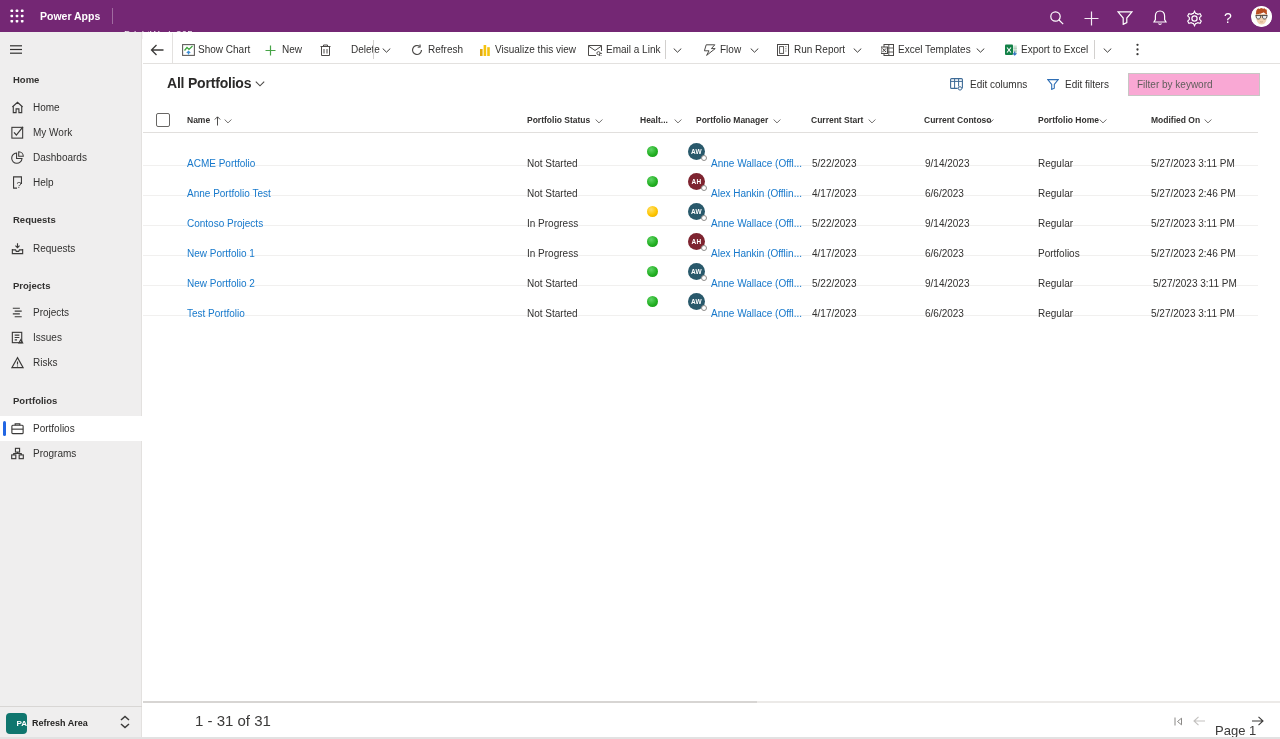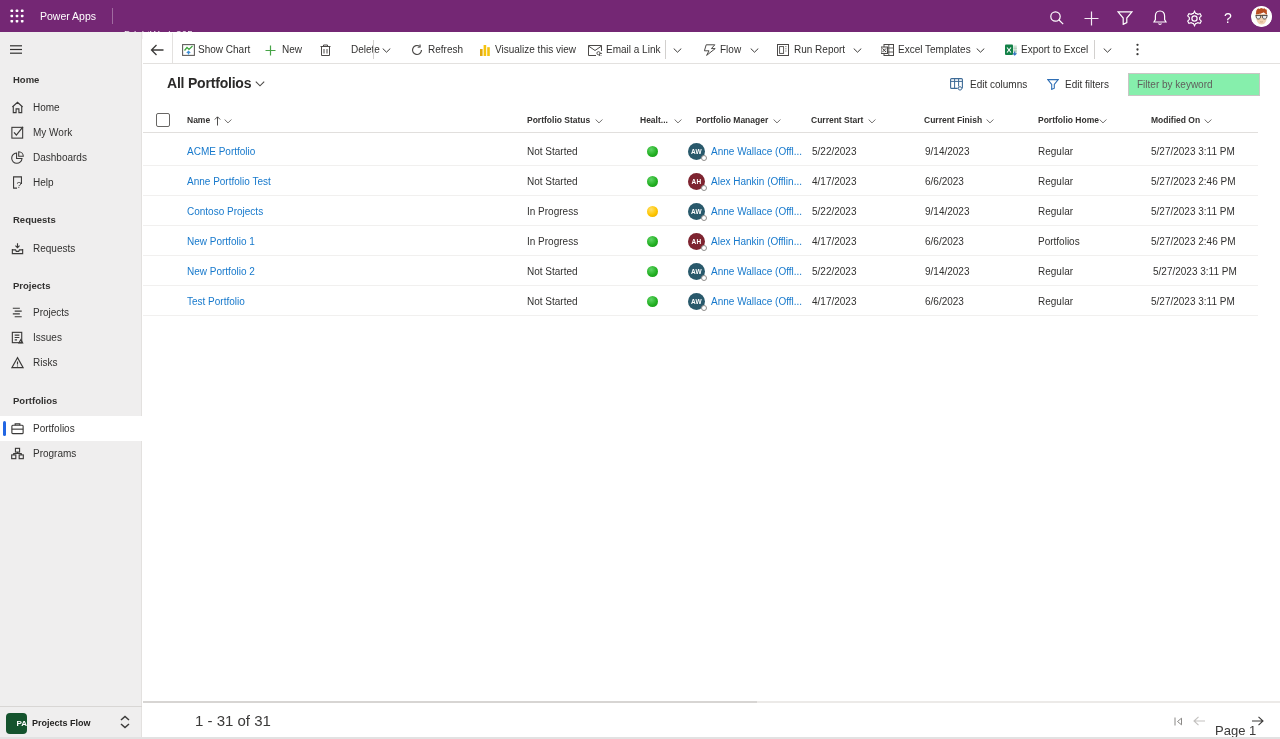"Power Apps" #topbar .brand { font-weight: normal -> bold }
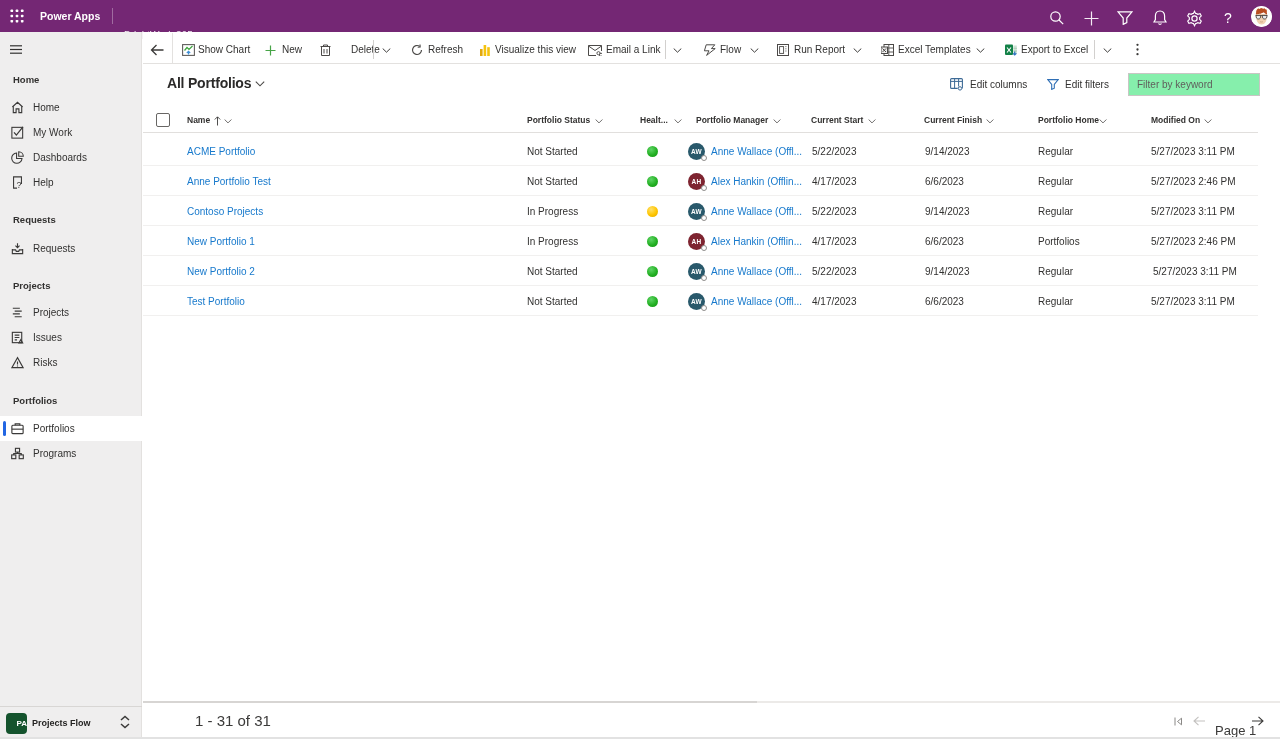"Filter by keyword" #kwbox { background: #86efac -> #f9a8d4 }
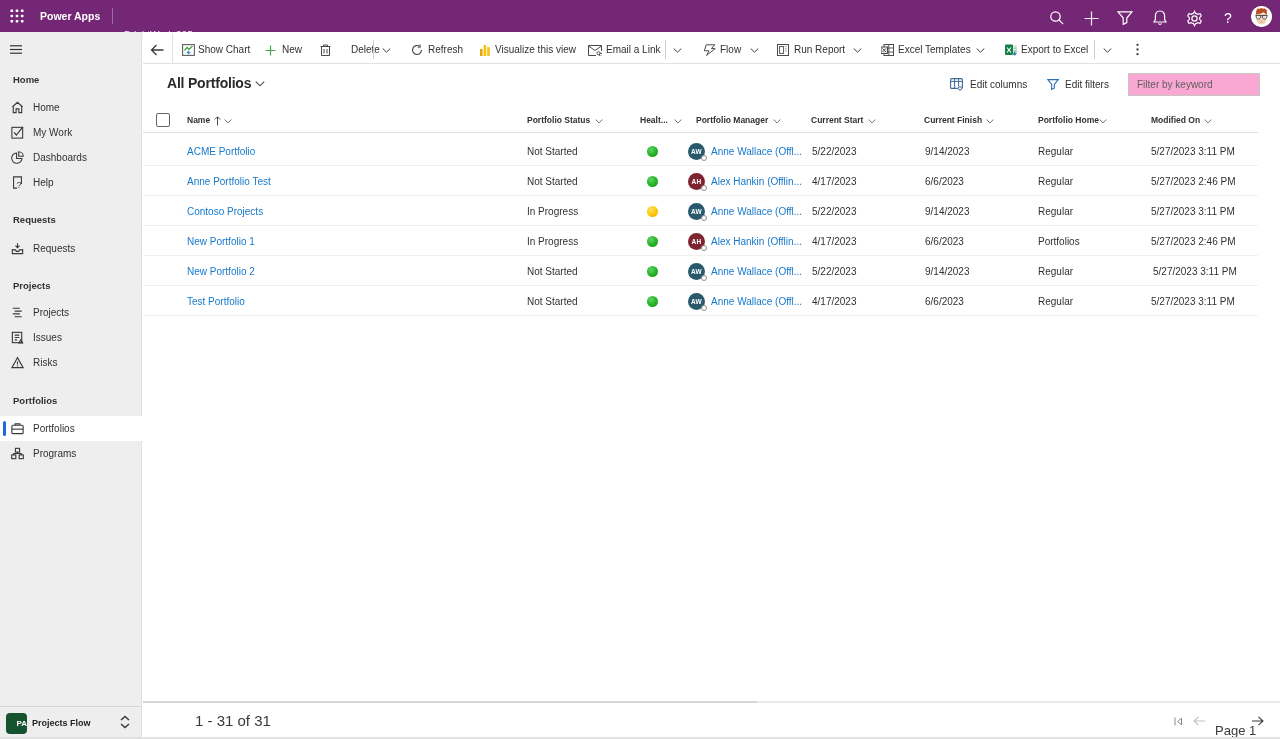"Current Finish" div.hcell { text: Finish -> Contoso }
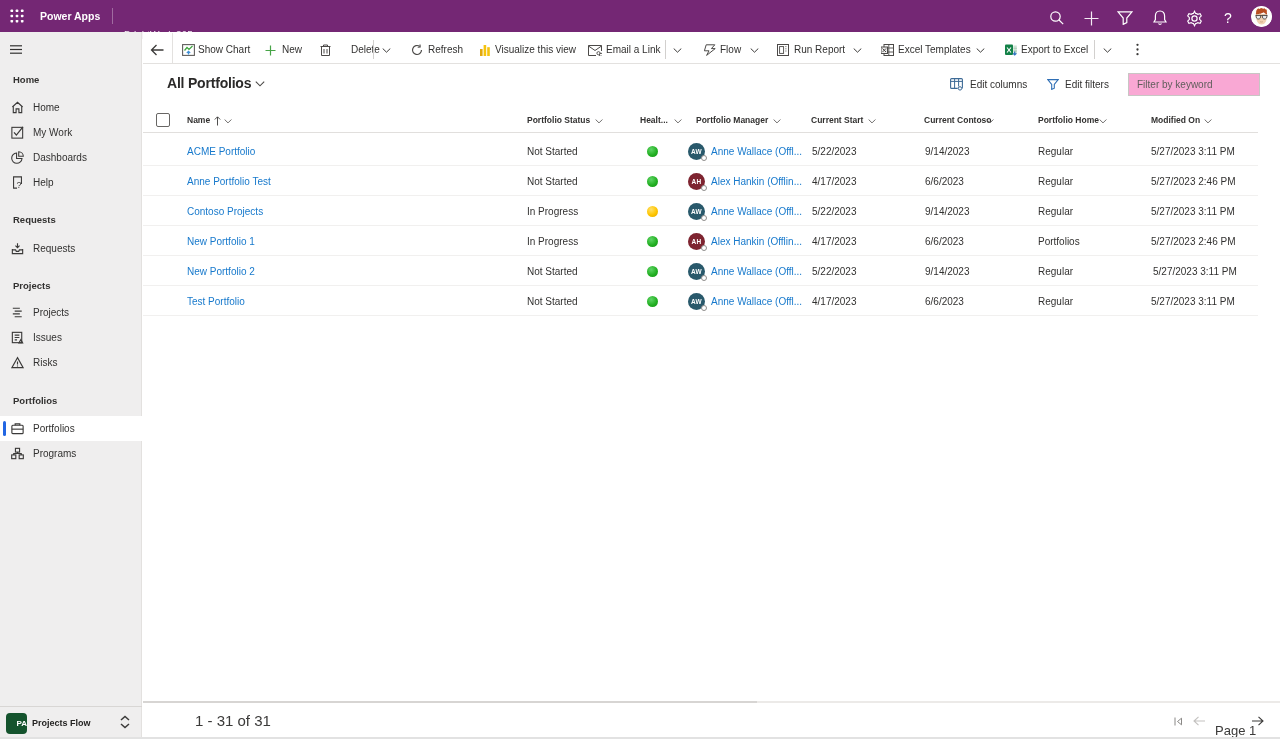"ACME Portfolio" .gcell { top: 0 -> 12px }
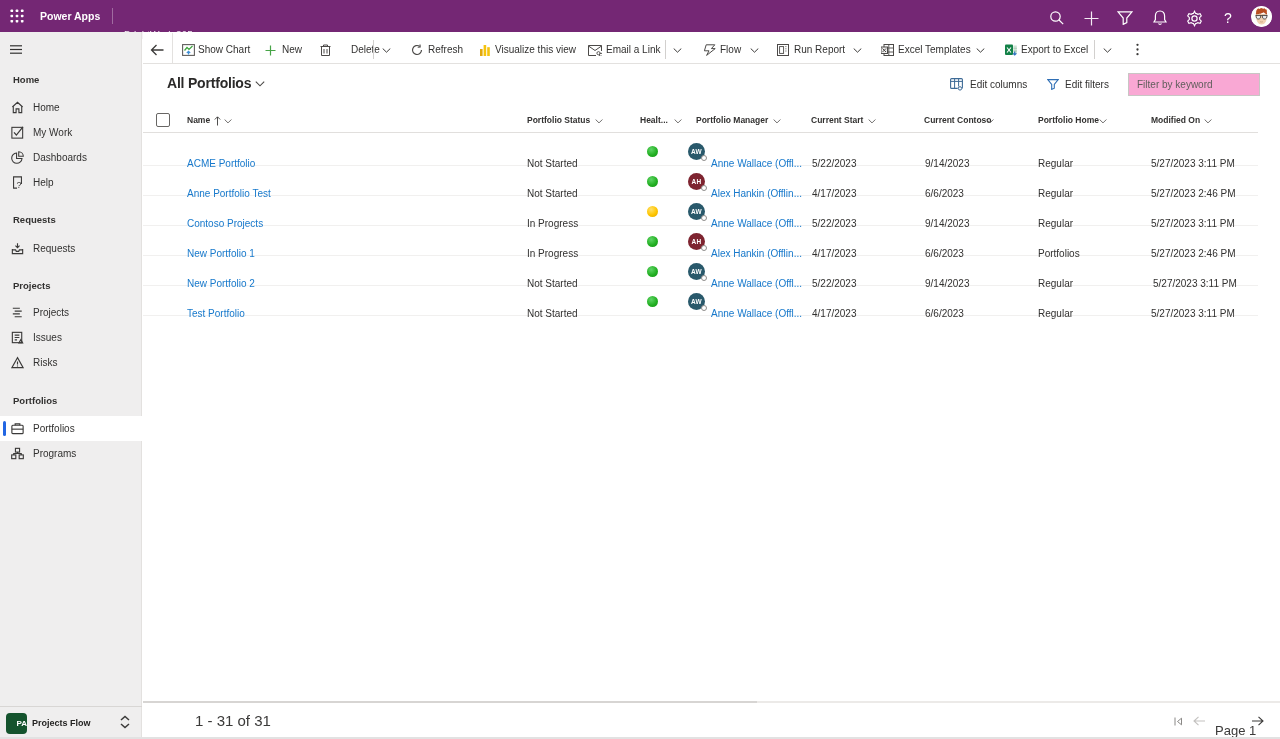"PA" #areabox .pa { background: #14532d -> #0f766e }
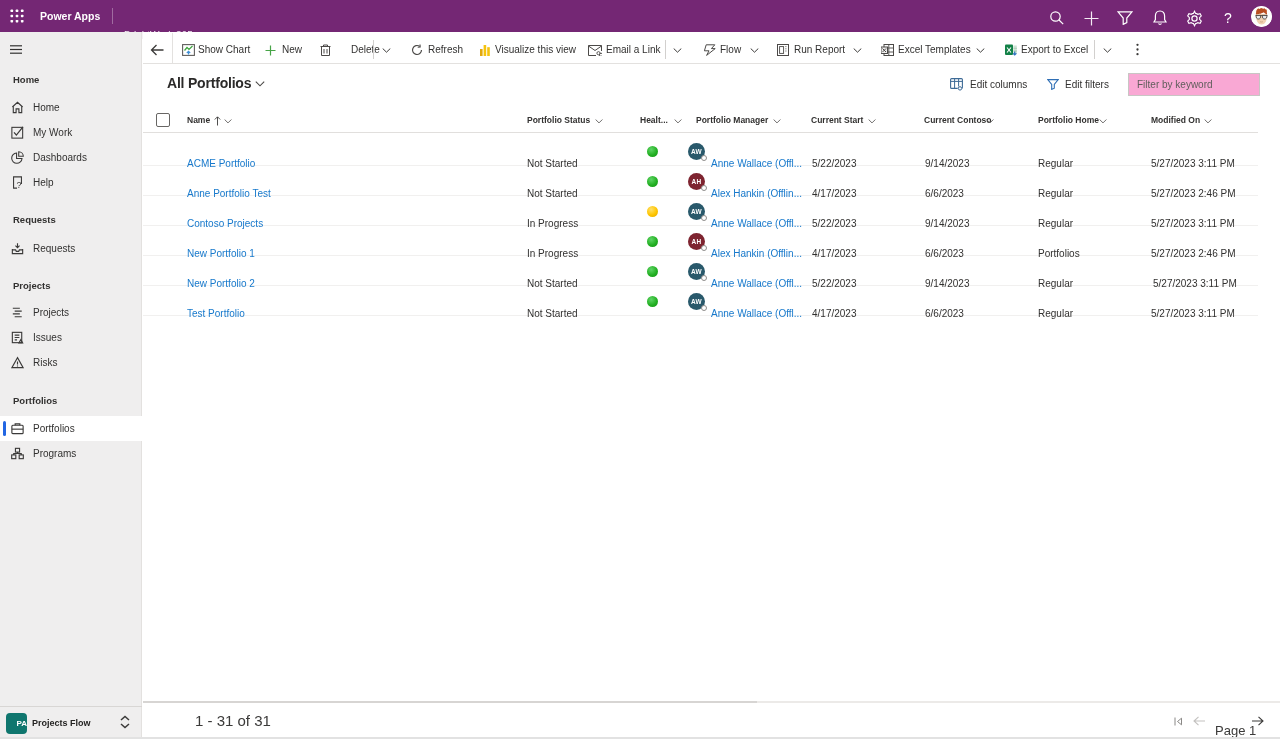"Projects Flow" div.palabel { text: Projects Flow -> Refresh Area }
